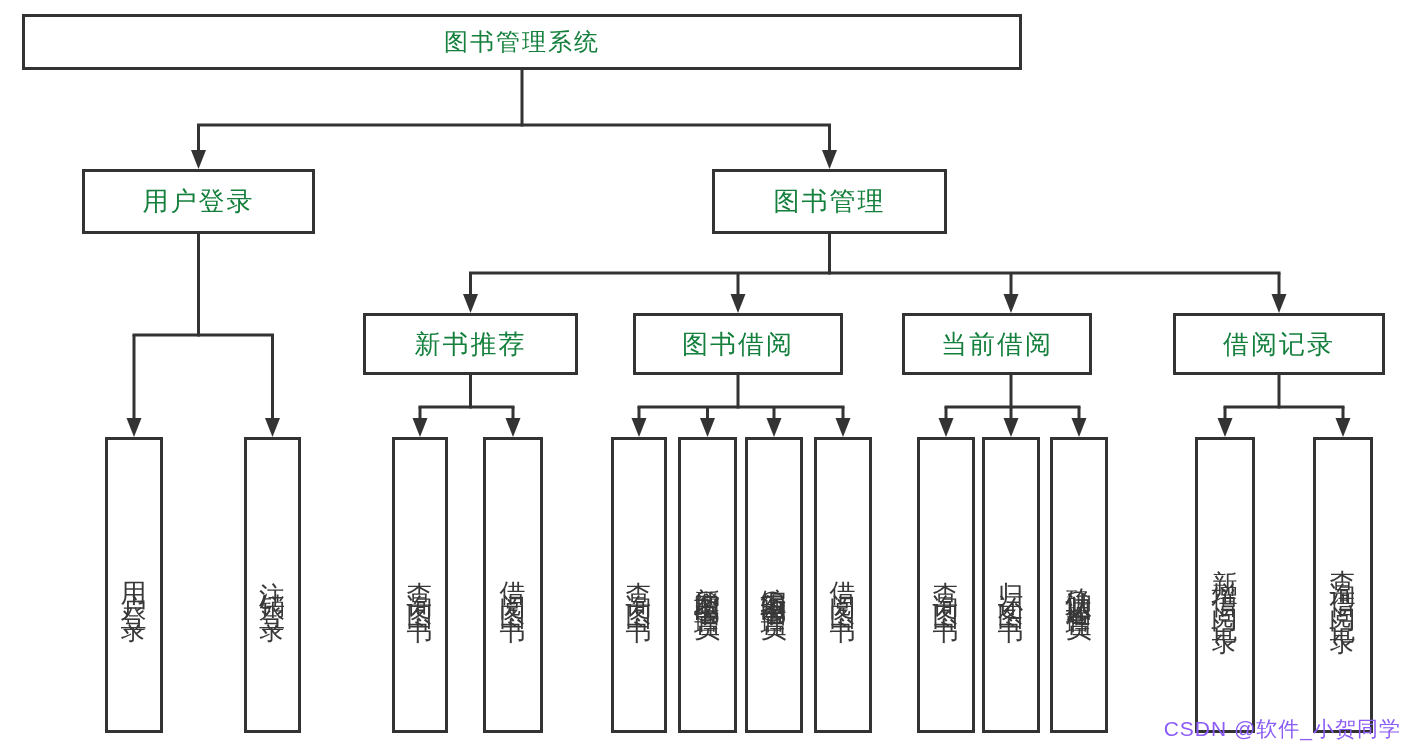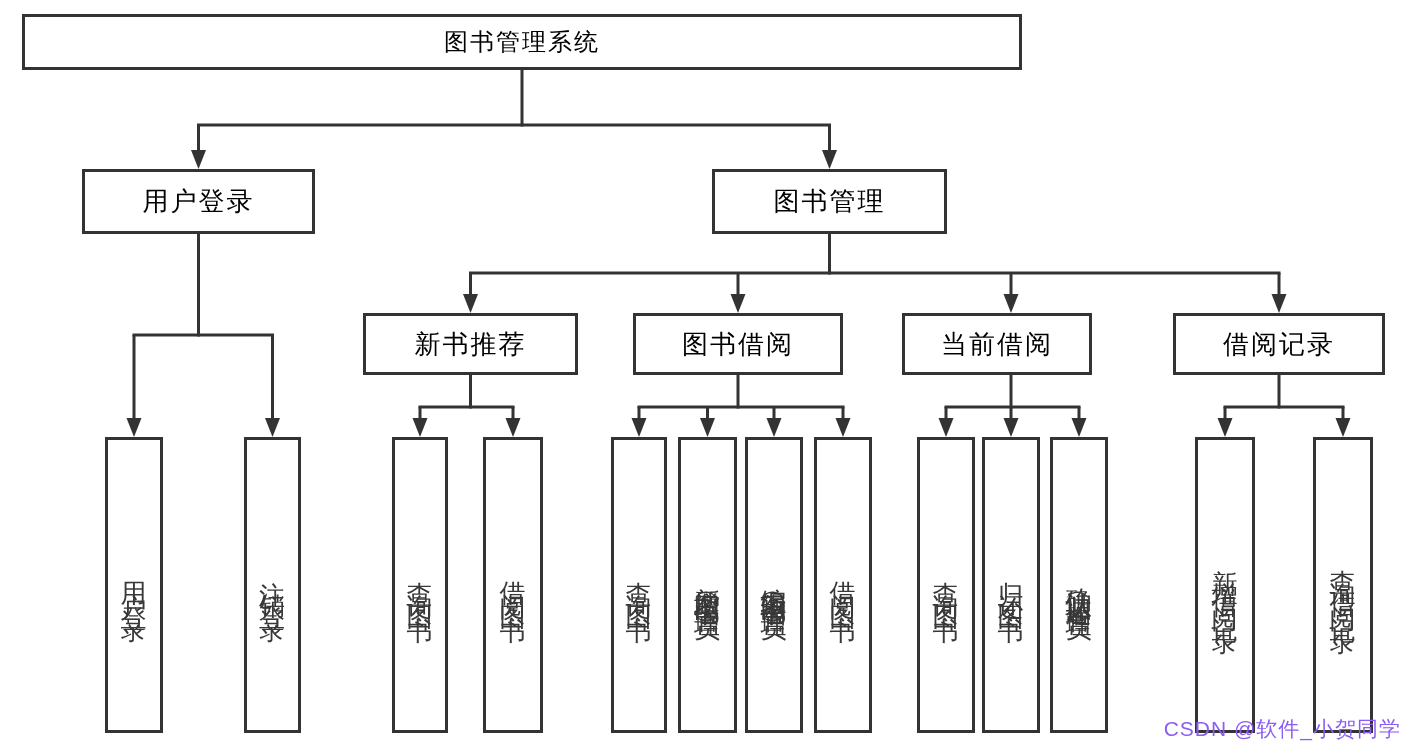"图书管理系统" .hlabel { color: #000000 -> #15803d }
